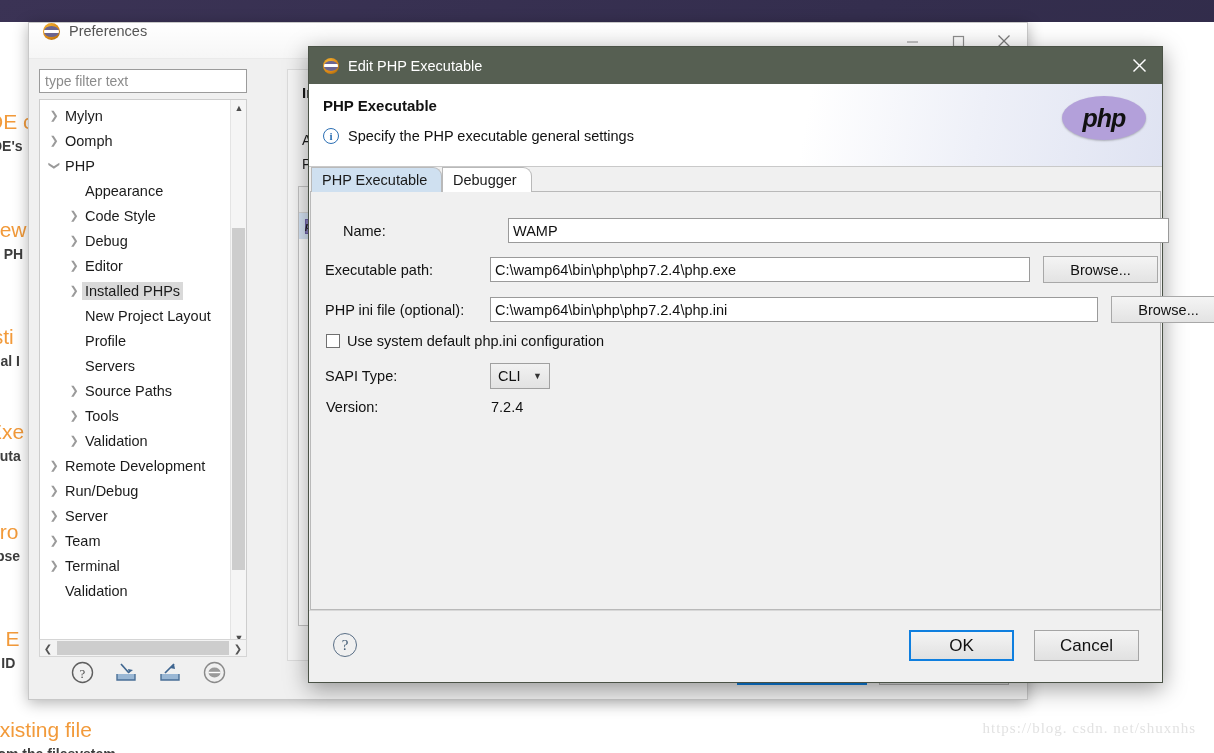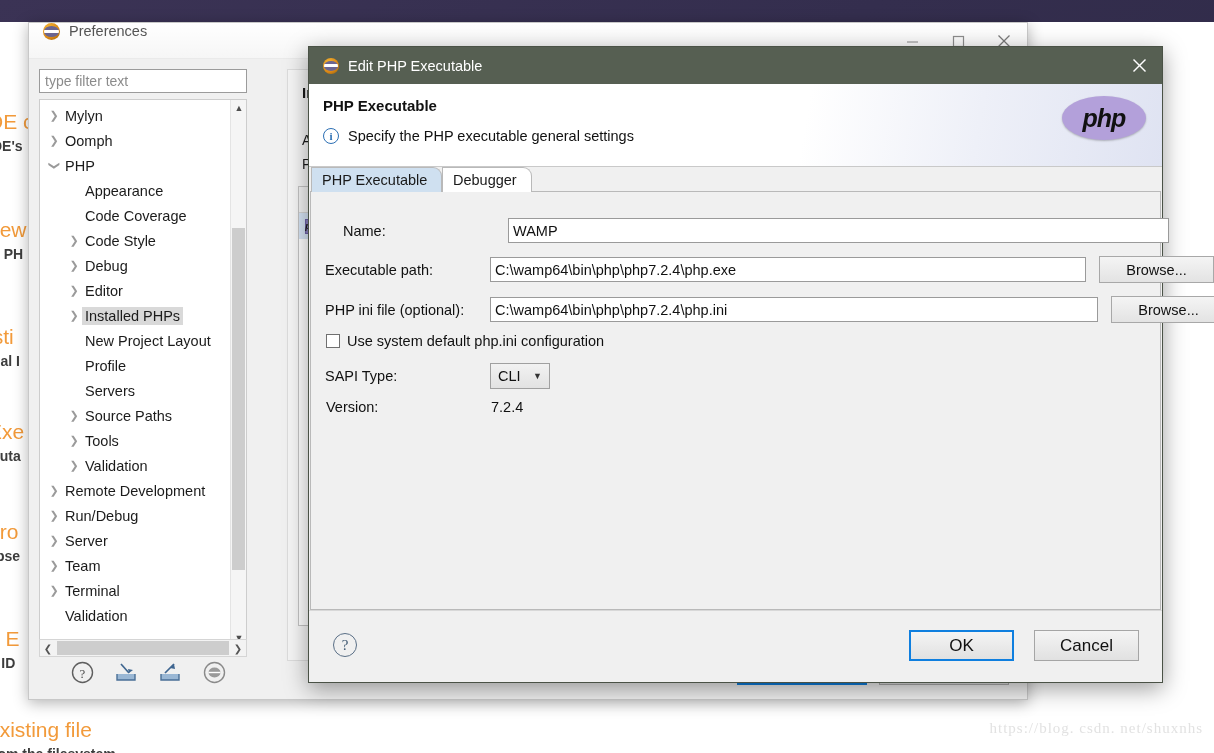"Code Coverage" div.tree-item { html: <div> <span></span> <span>Code Coverage</span> </div> -> none }
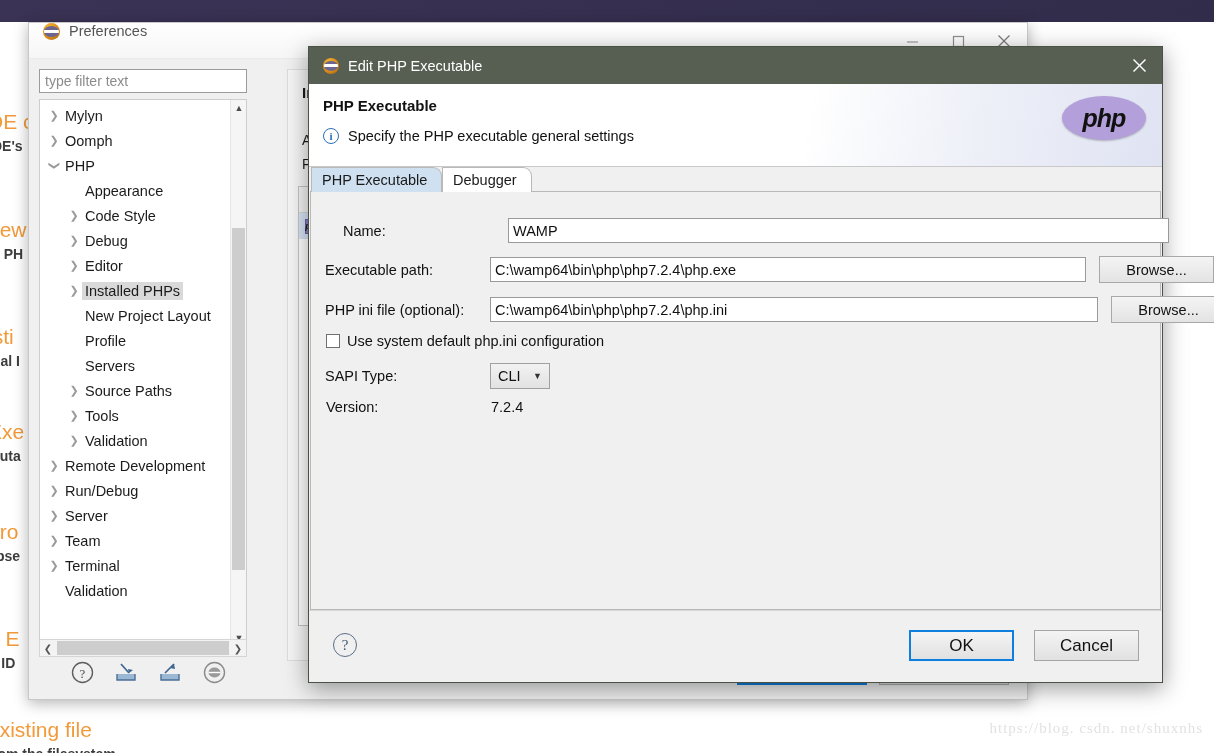"C:\wamp64\bin\php\php7.2.4\php.exe" span.finput { width: 596px -> 540px }
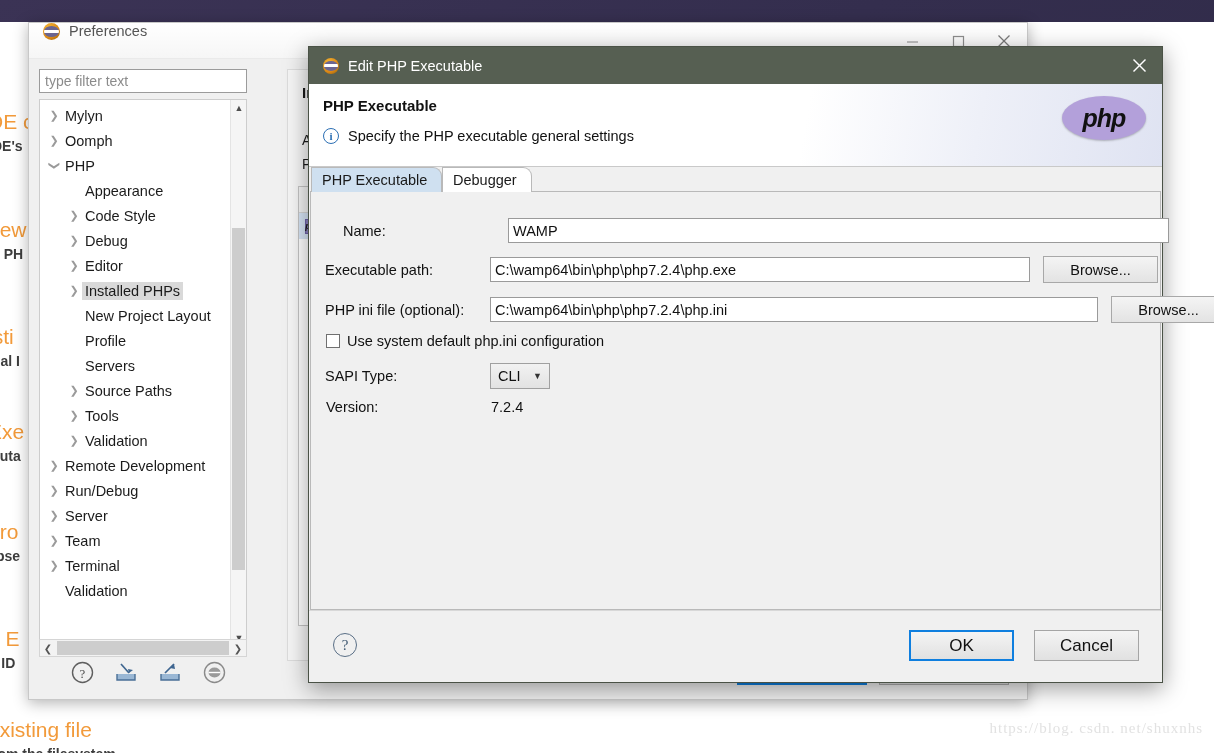"https://blog. csdn. net/shuxnhs" #watermark { right: 11px -> 18px }
